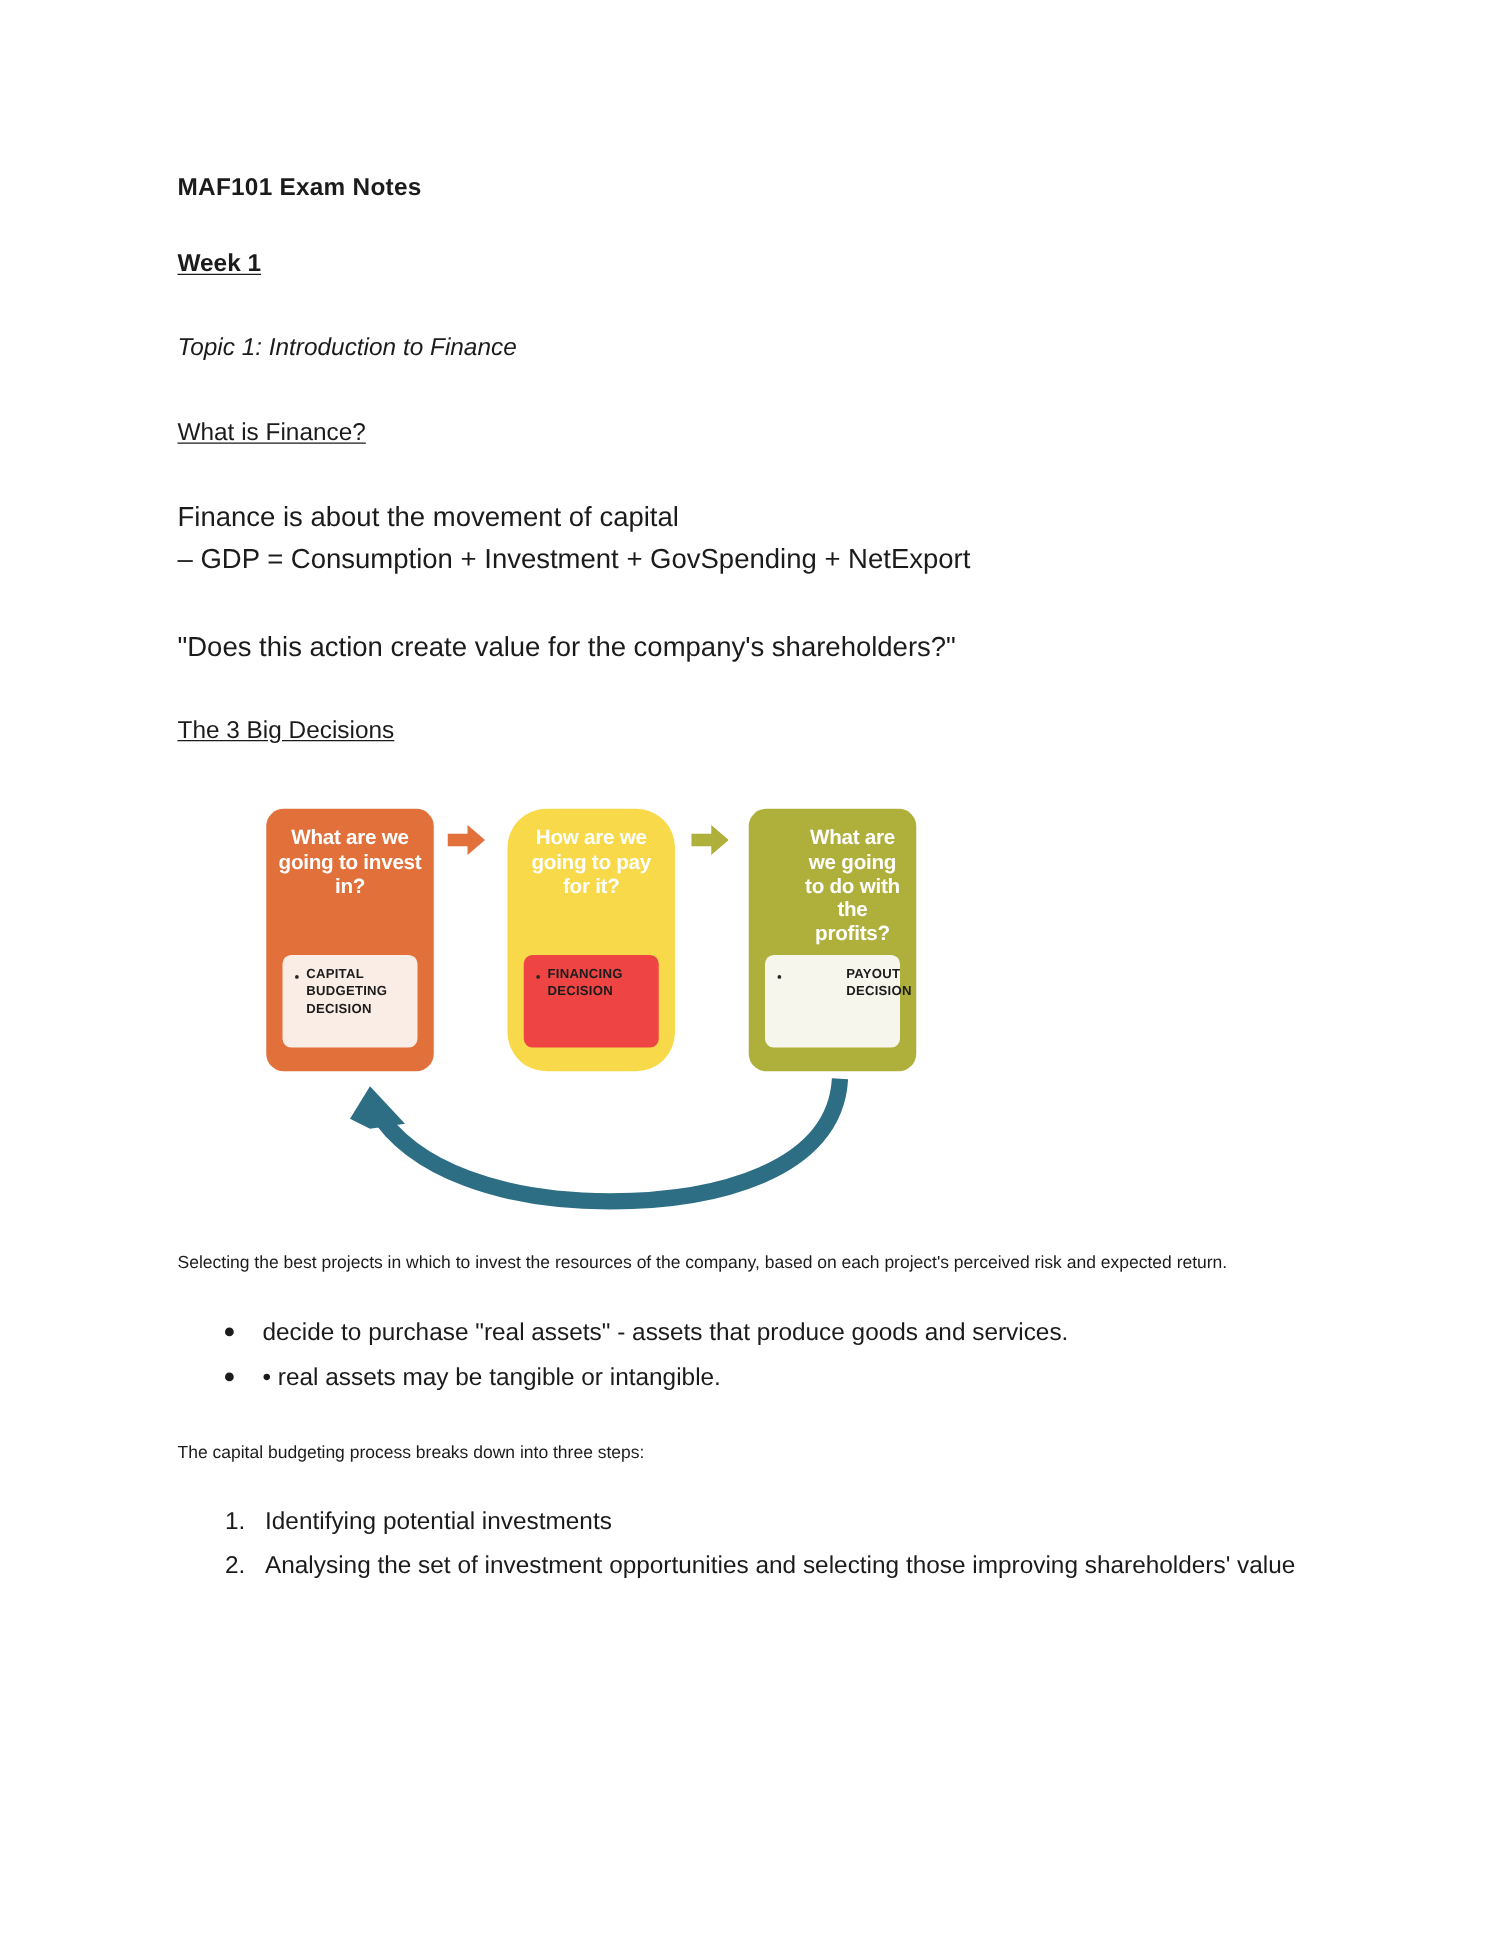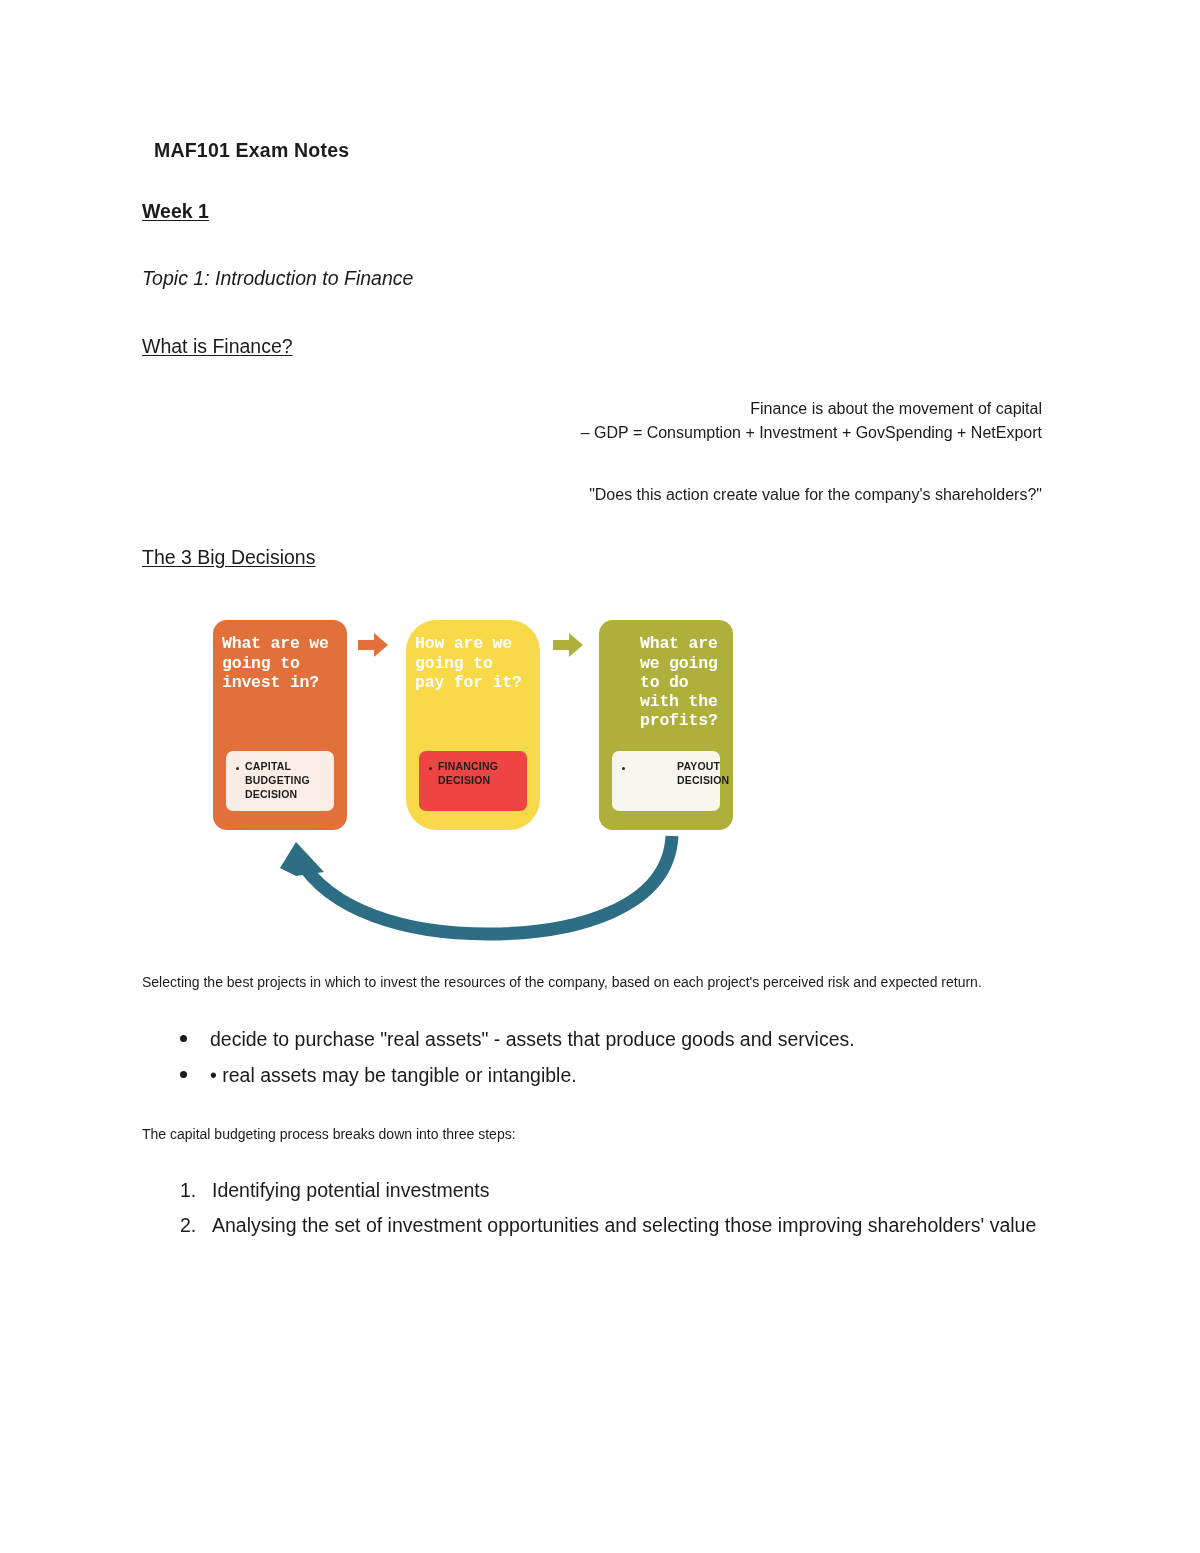"MAF101 Exam Notes" .doc-title { margin: 0 0 38px 12px -> 0 0 38px 0 }
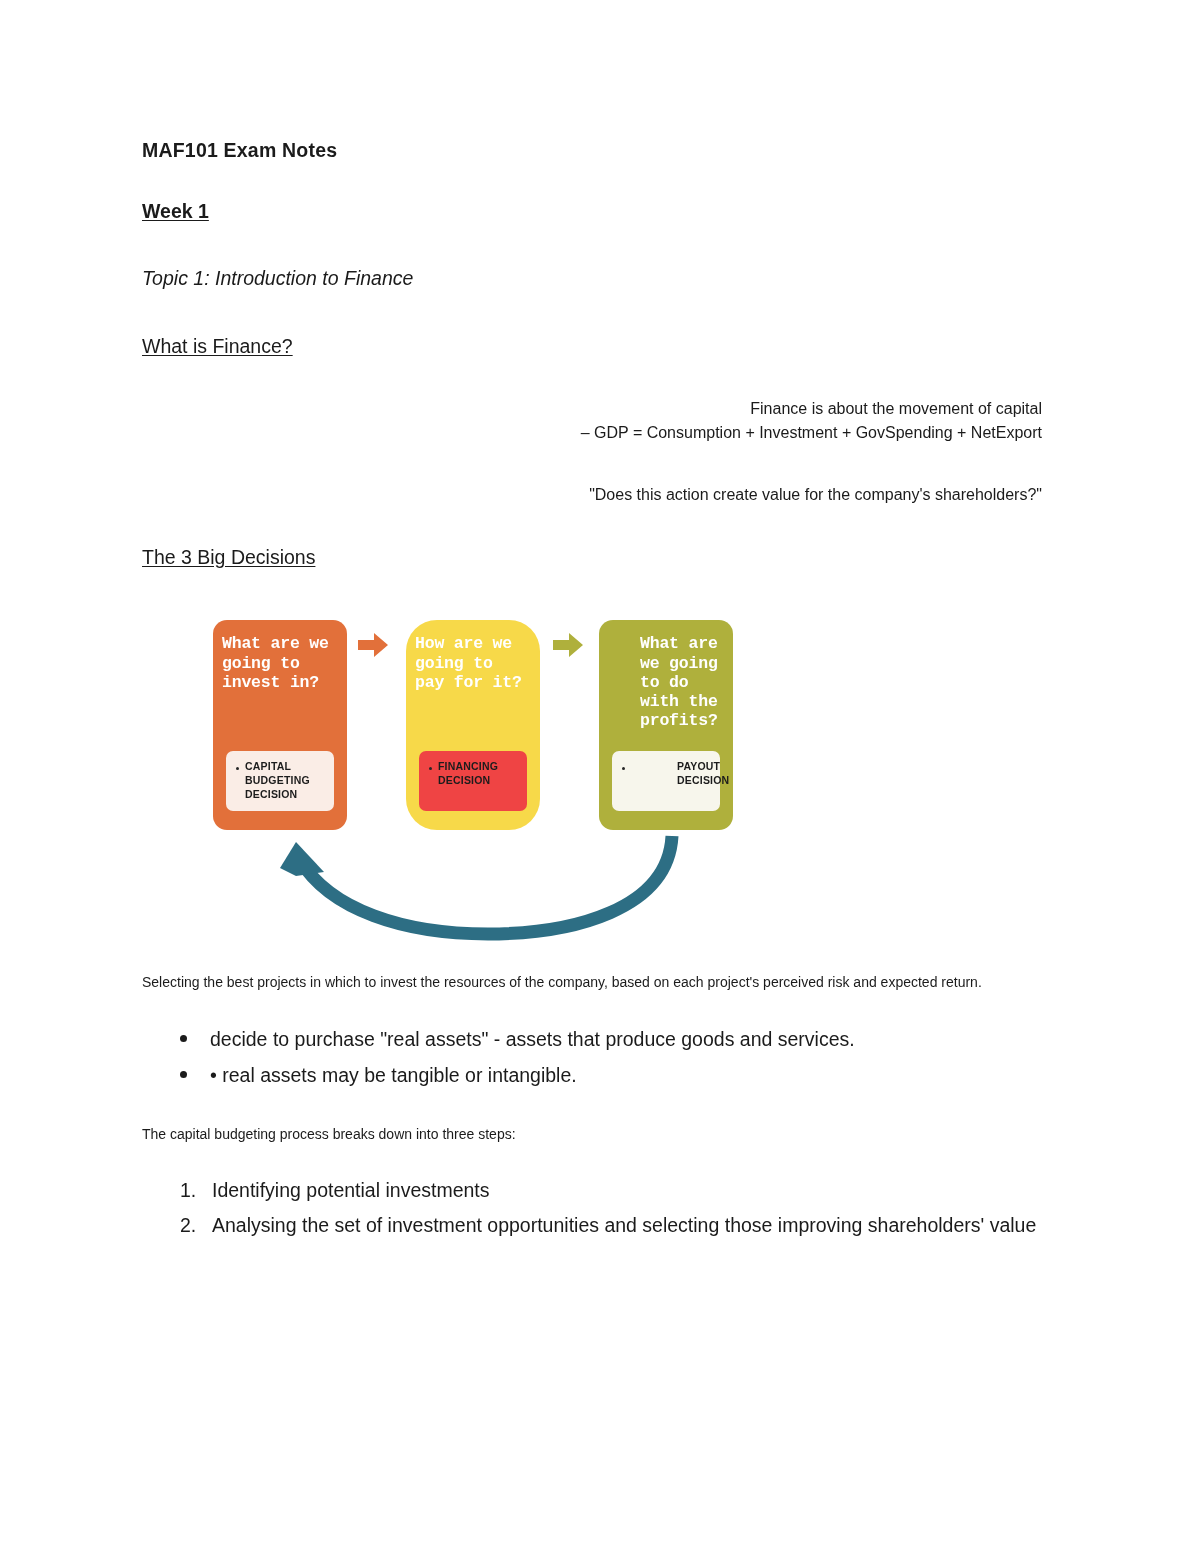"Finance is about the movement" .para { font-size: 16px -> 22px; text-align: right -> none }
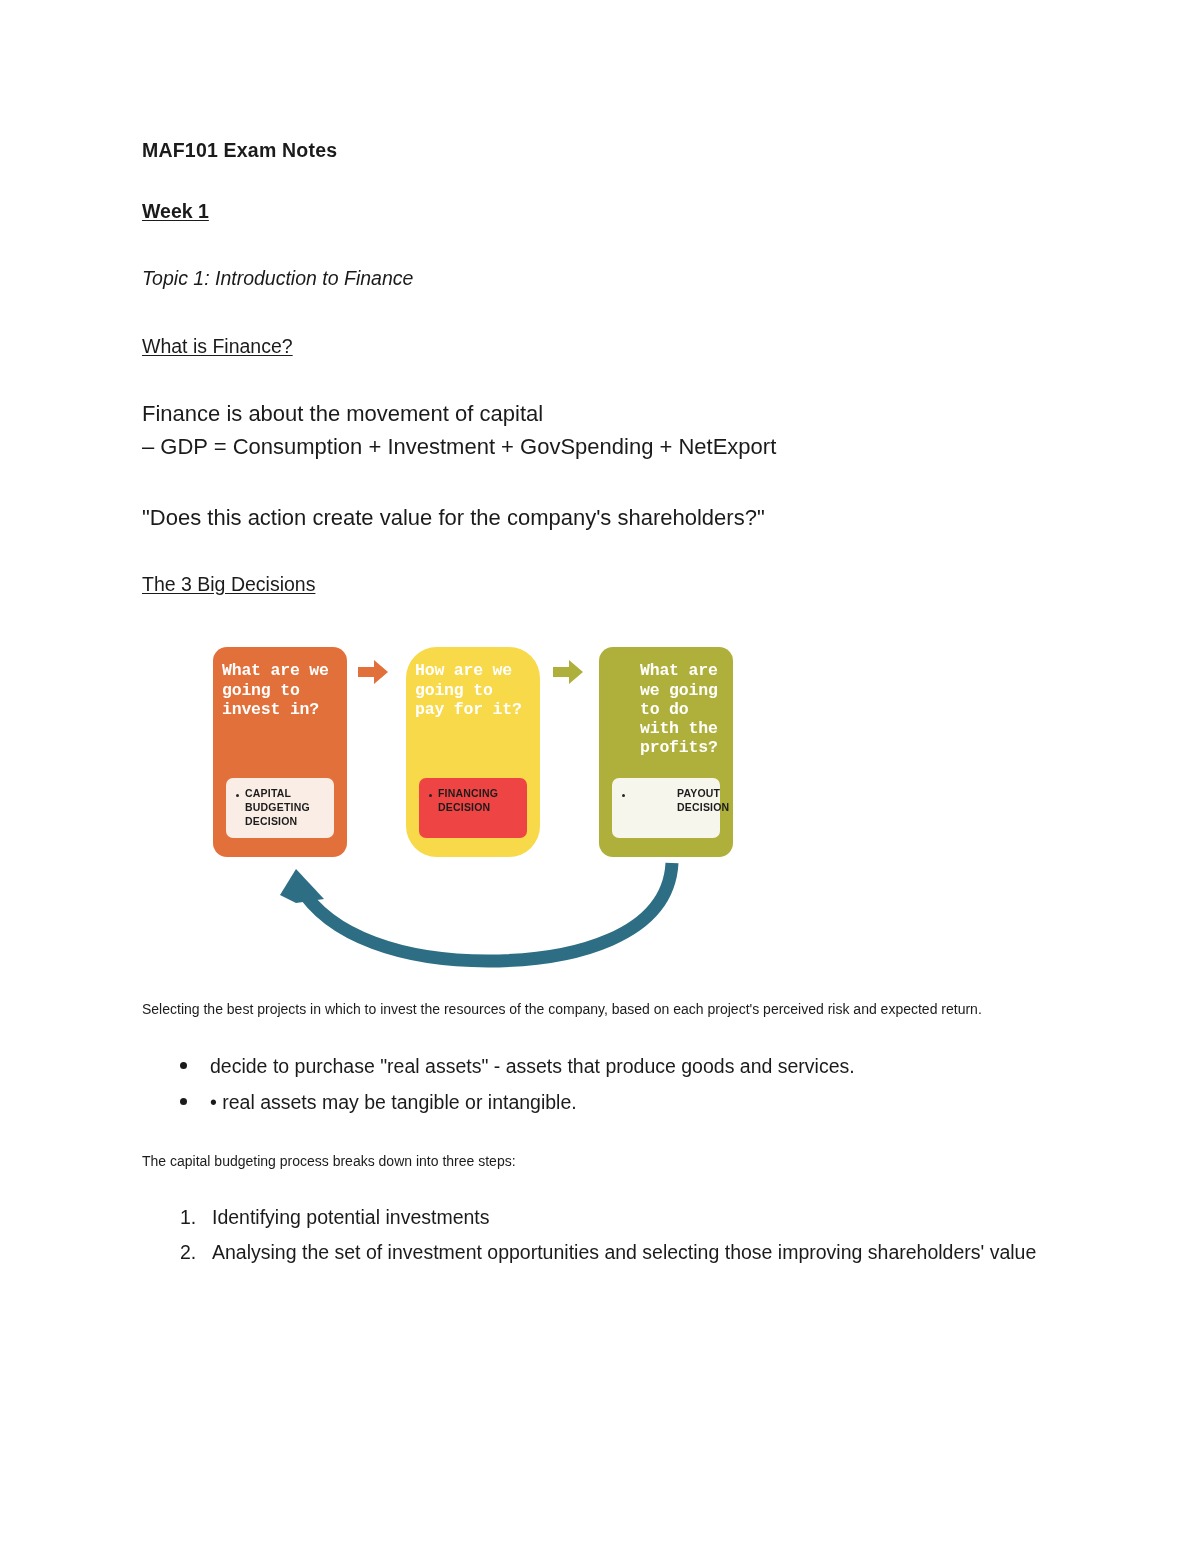"What are we going to" .dbox .q { font-family: Liberation Mono, monospace -> none; text-align: left -> center }
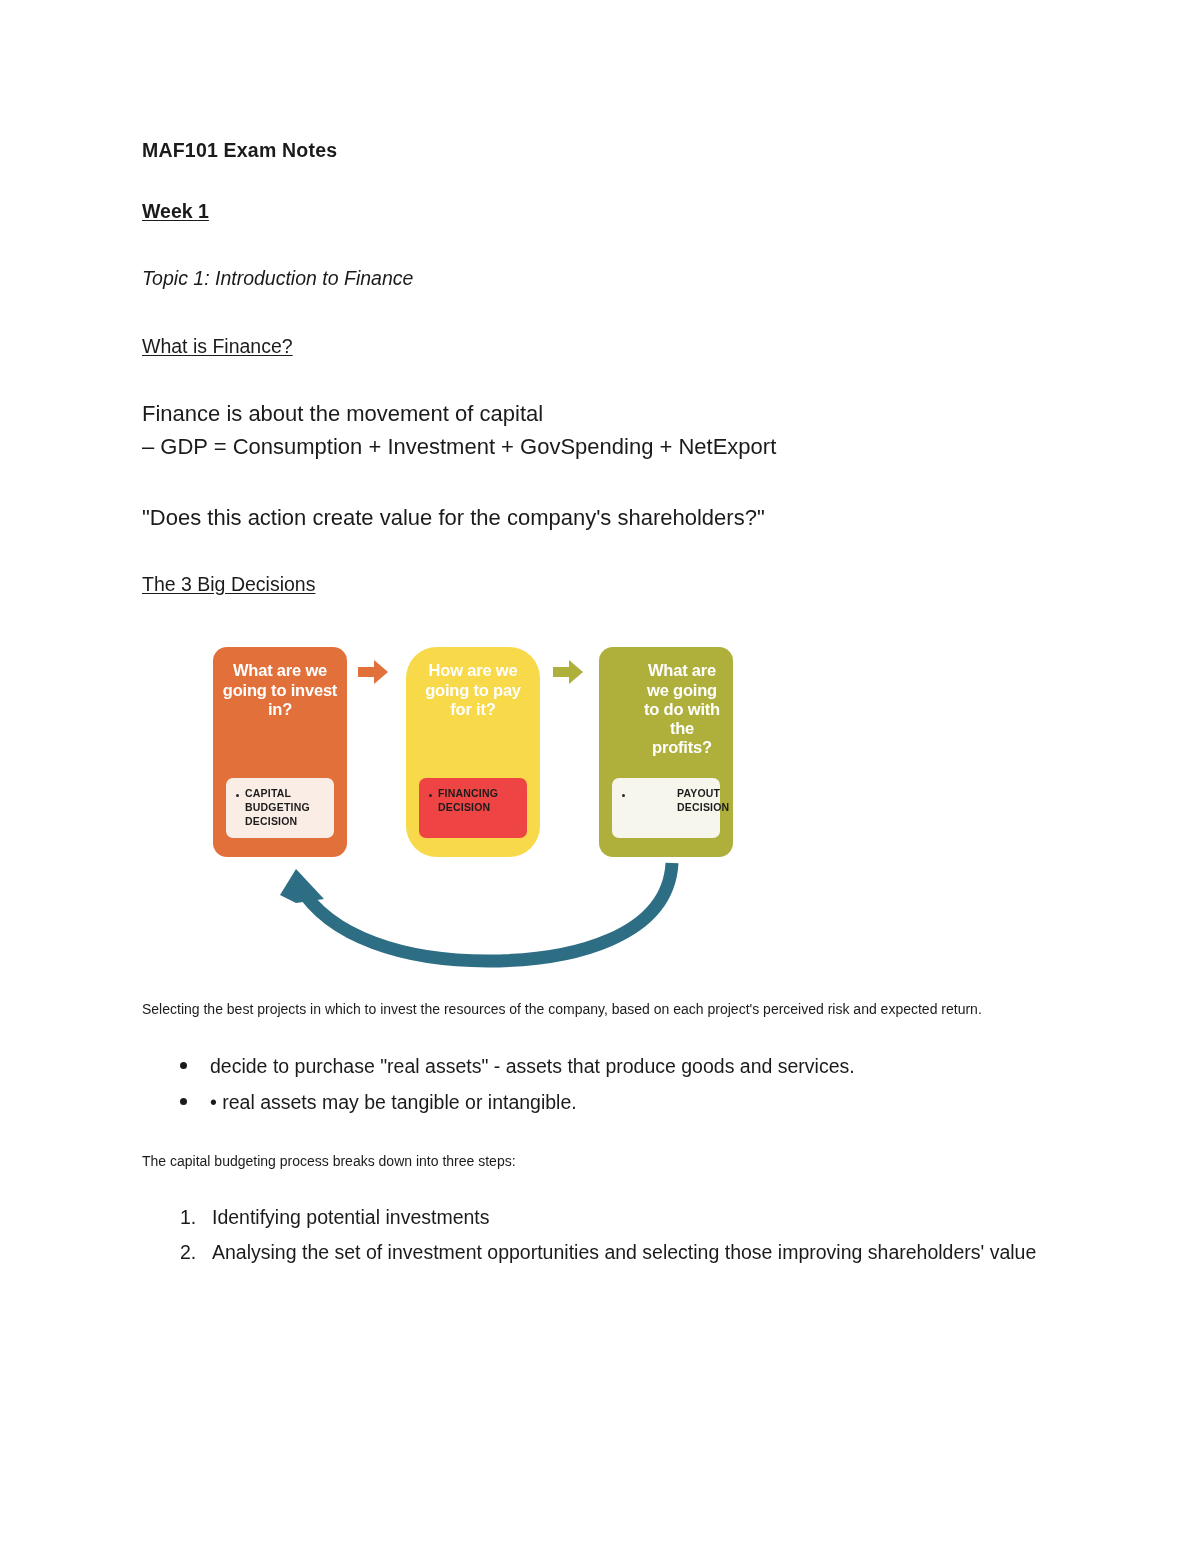"CAPITAL BUDGETING DECISION" .dcard { height: 60px -> 74px }
